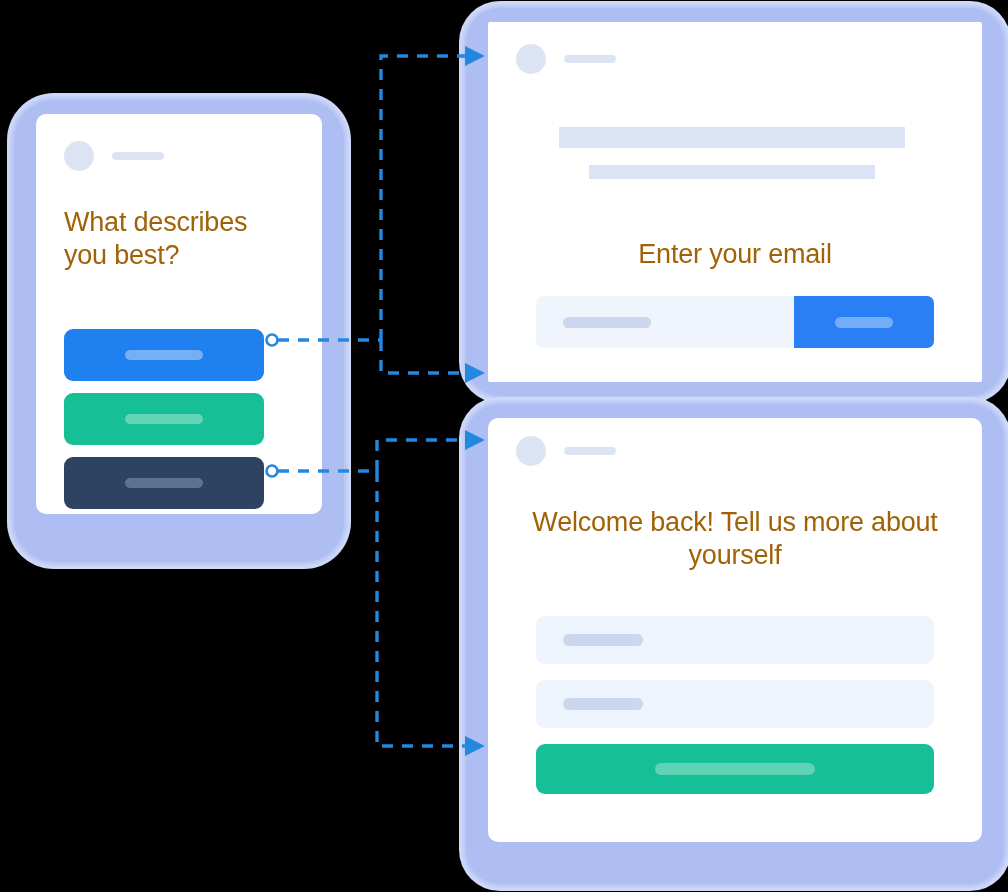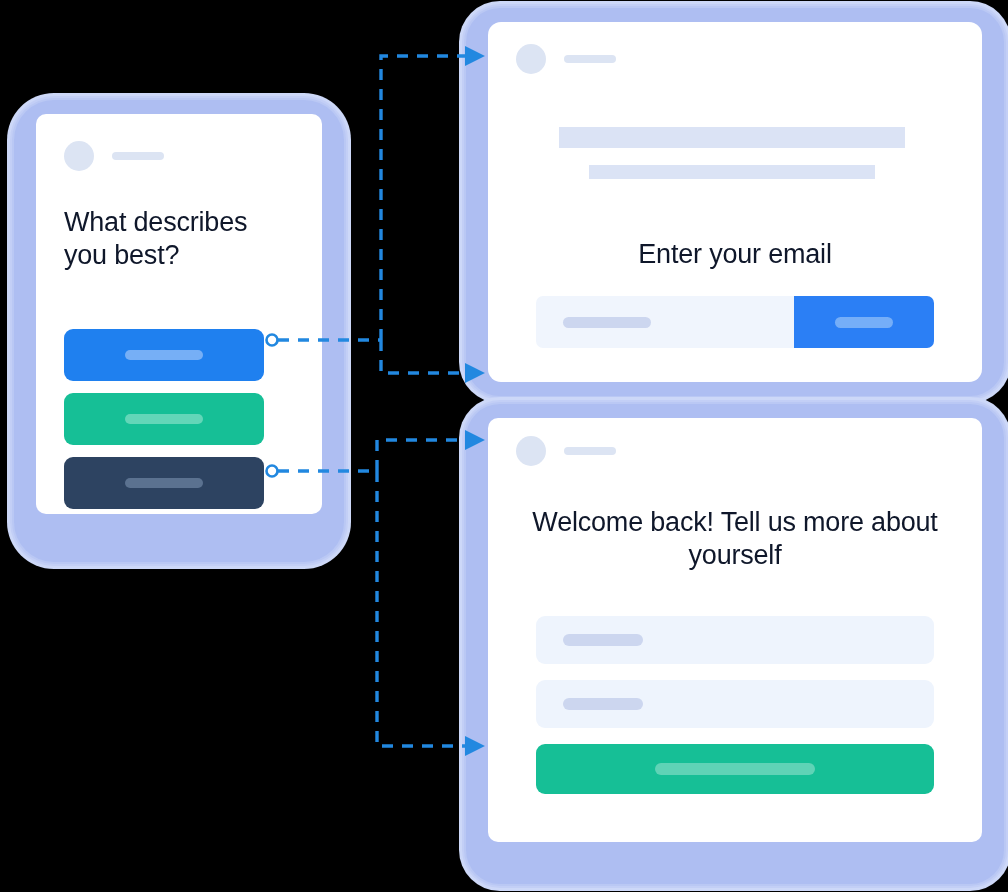"What describes you best?" .heading { color: #0f172a -> #a16207 }
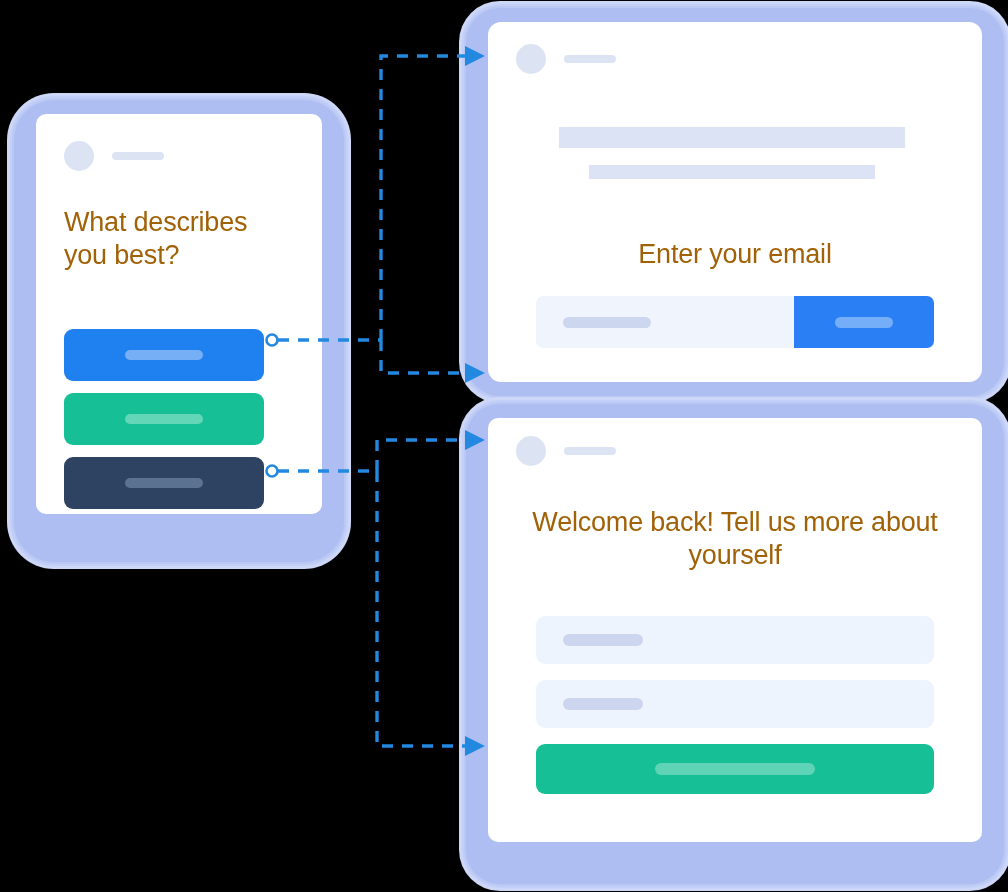"Enter your email" div.screen { border-radius: 13px -> 2px }
